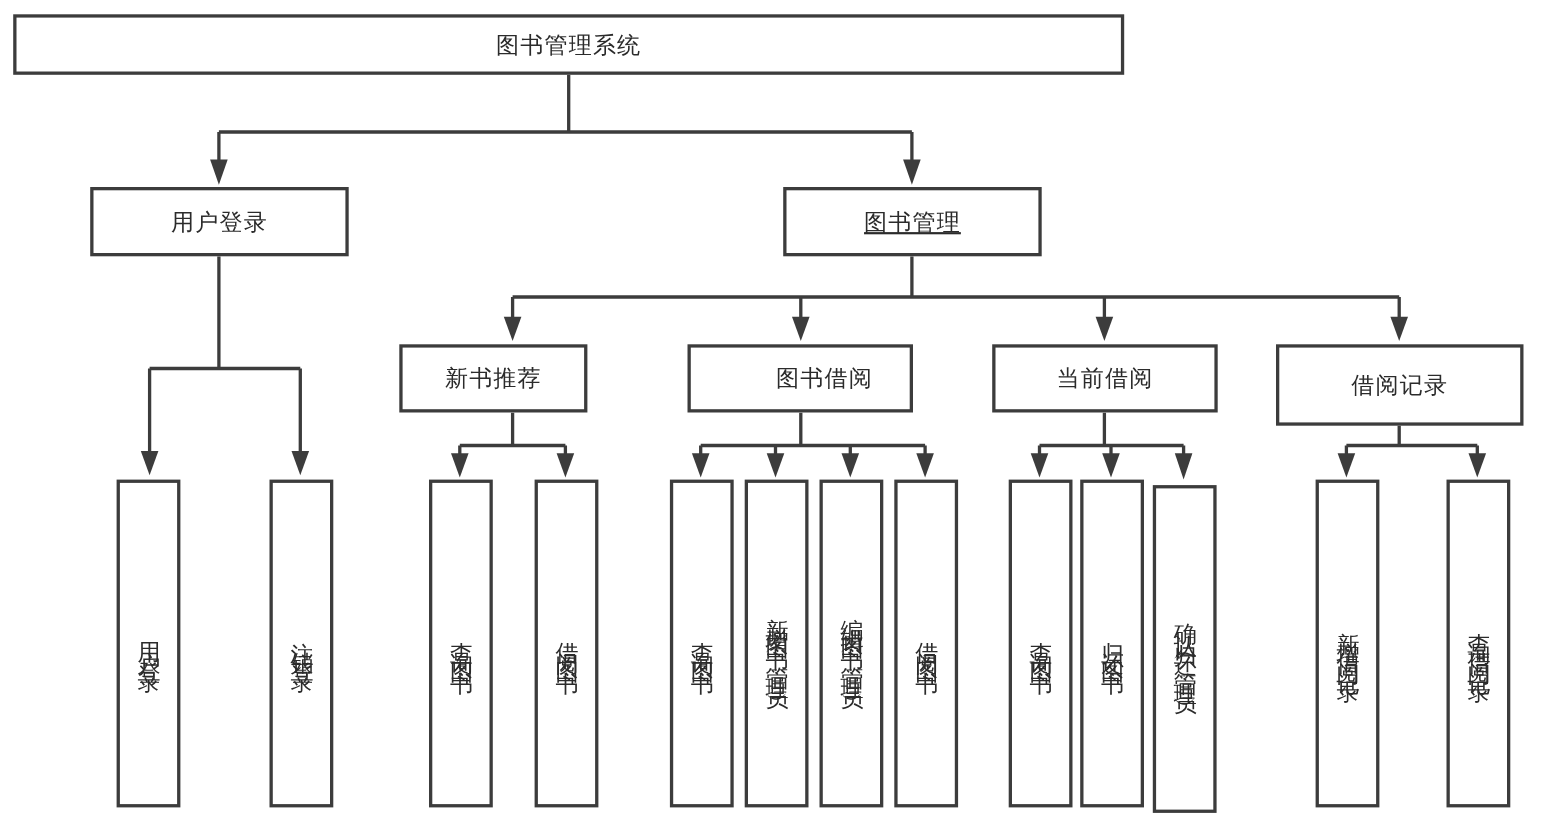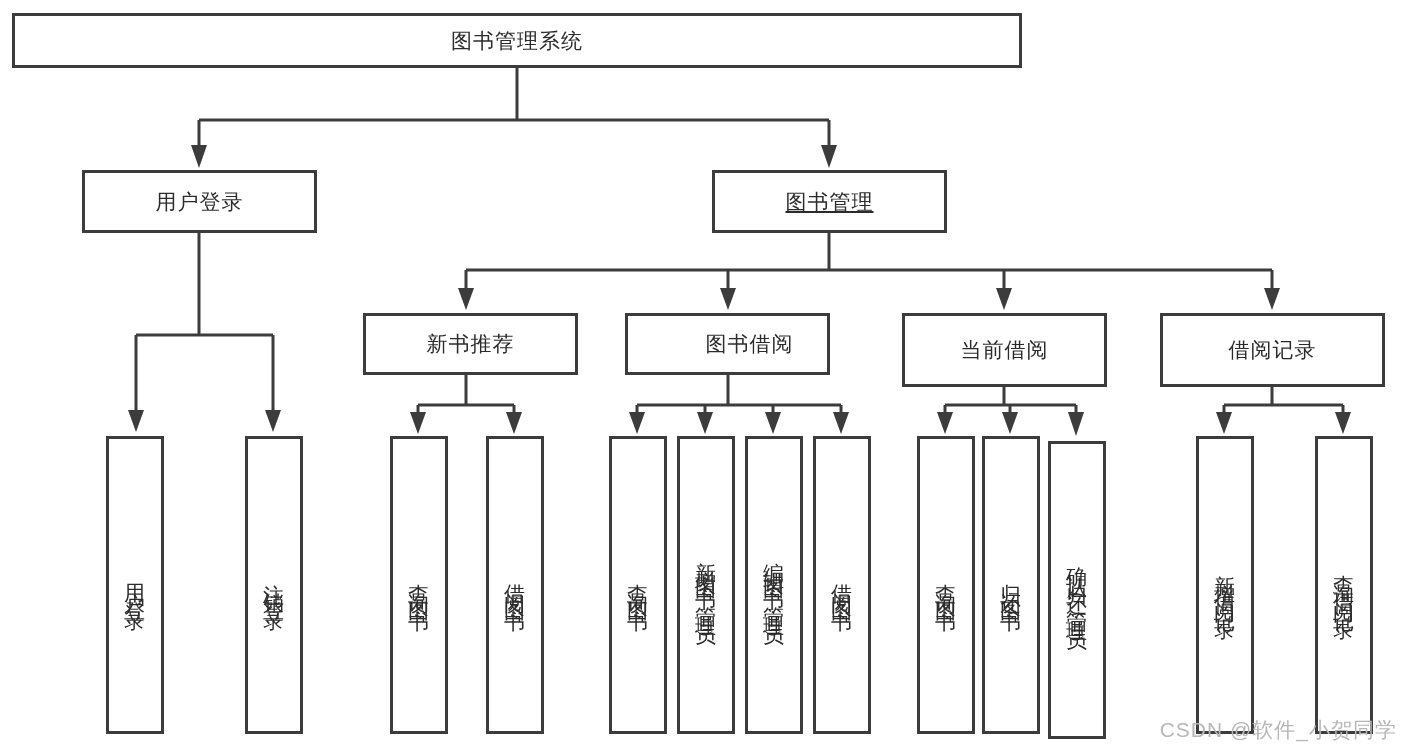"新书推荐" div.node { width: 215px -> 171px }
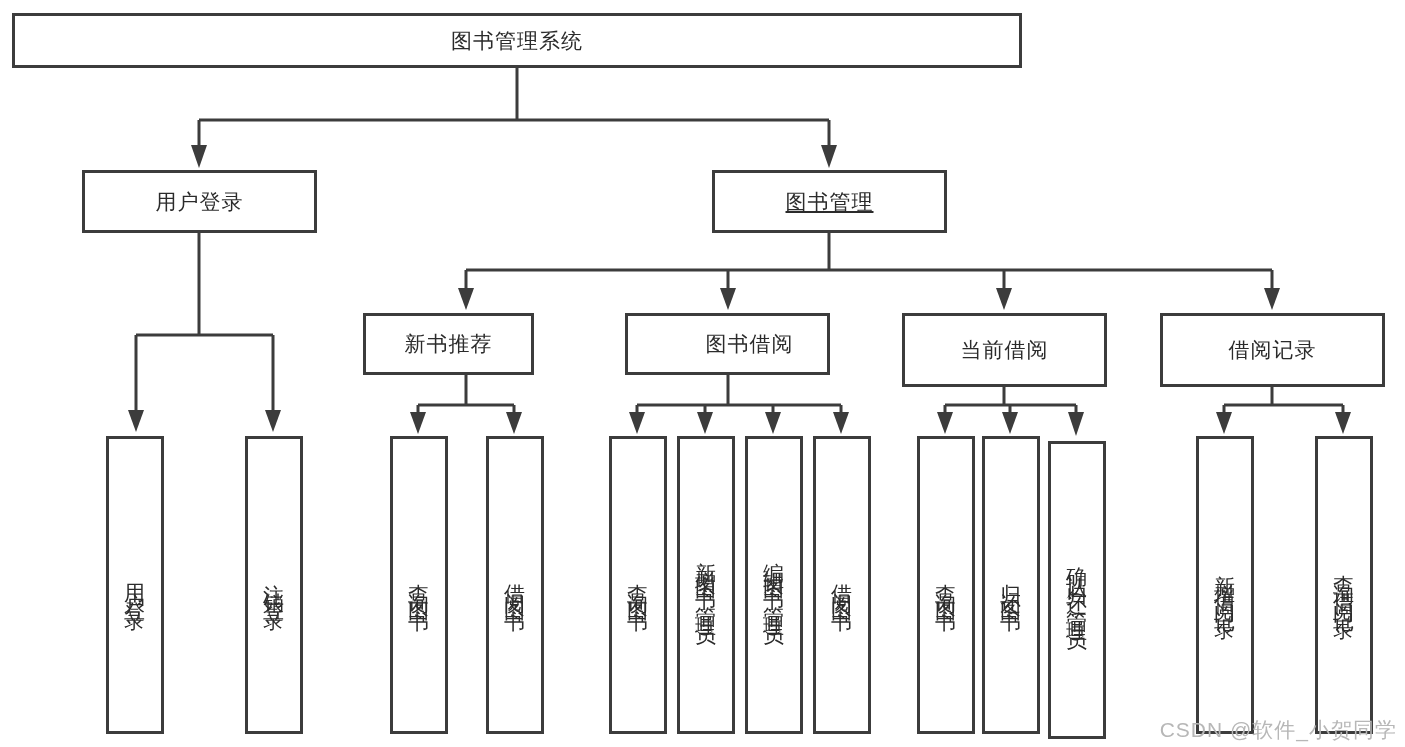"当前借阅" div.node { height: 74px -> 62px }
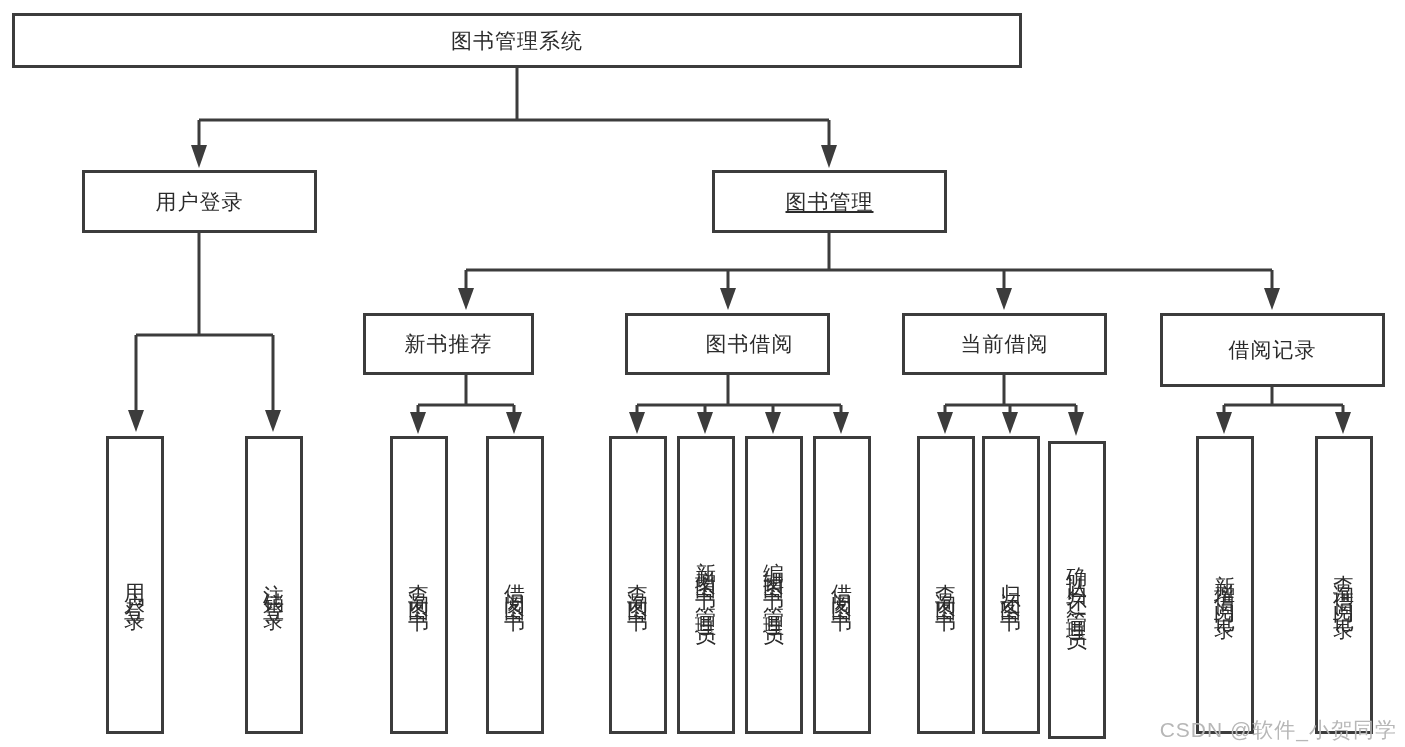"CSDN @软件_小贺同学" div.watermark { html: <div>CSDN @软件_小贺同学</div> -> none }
